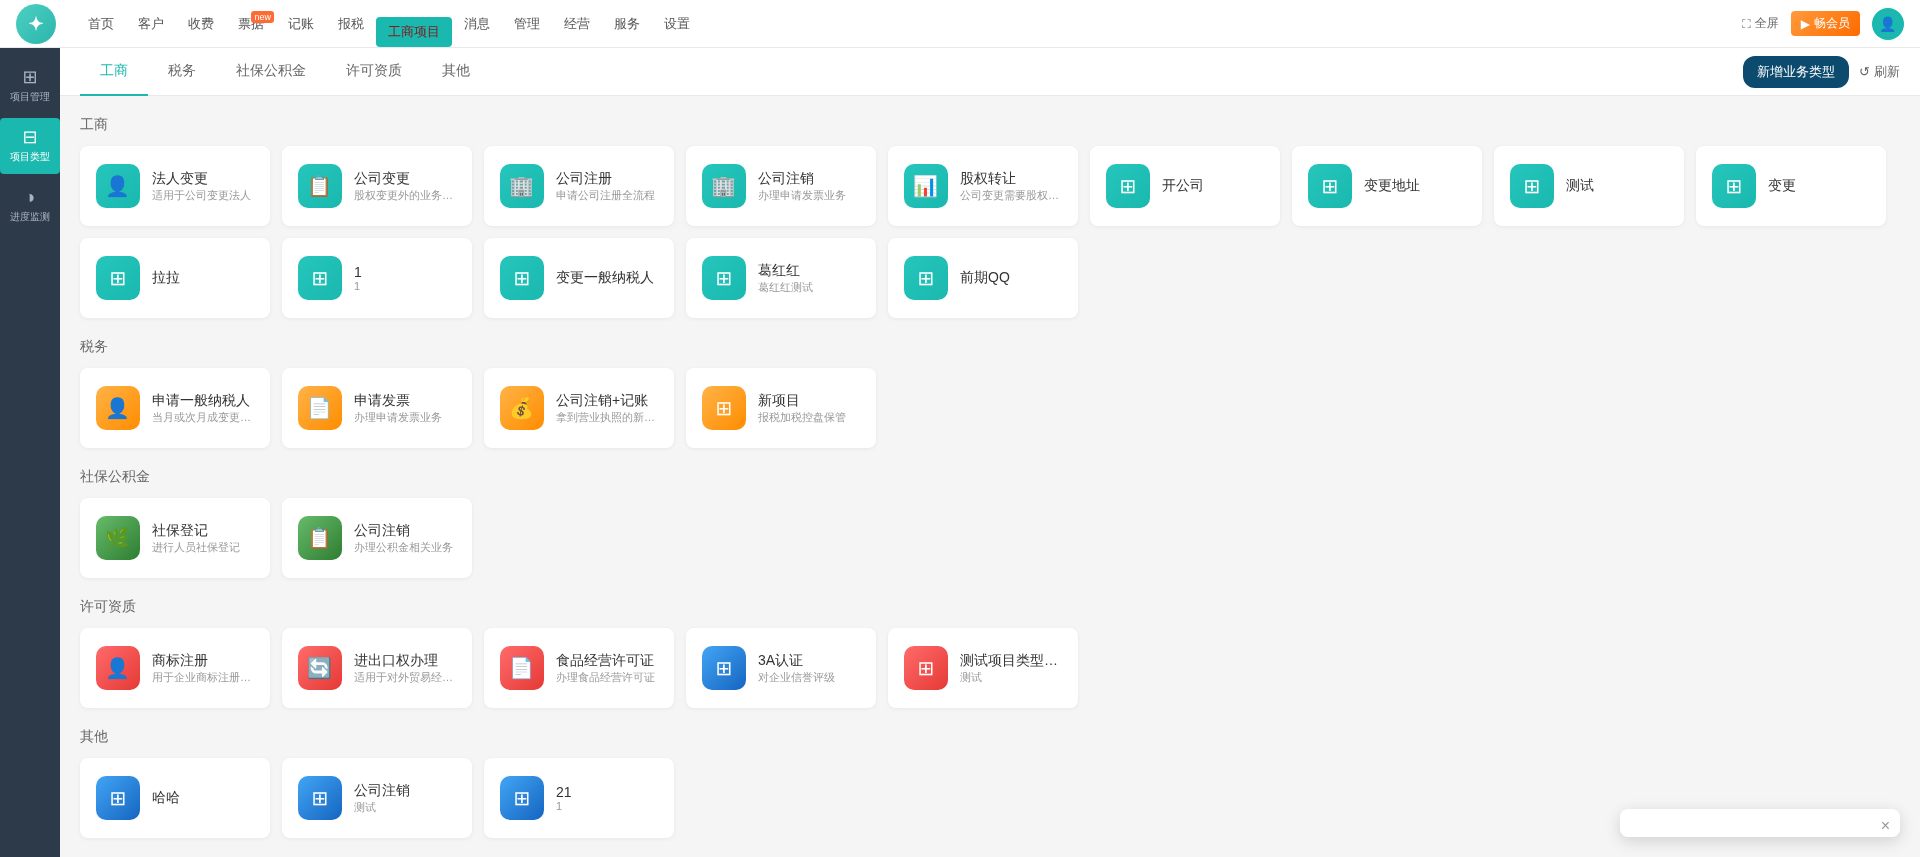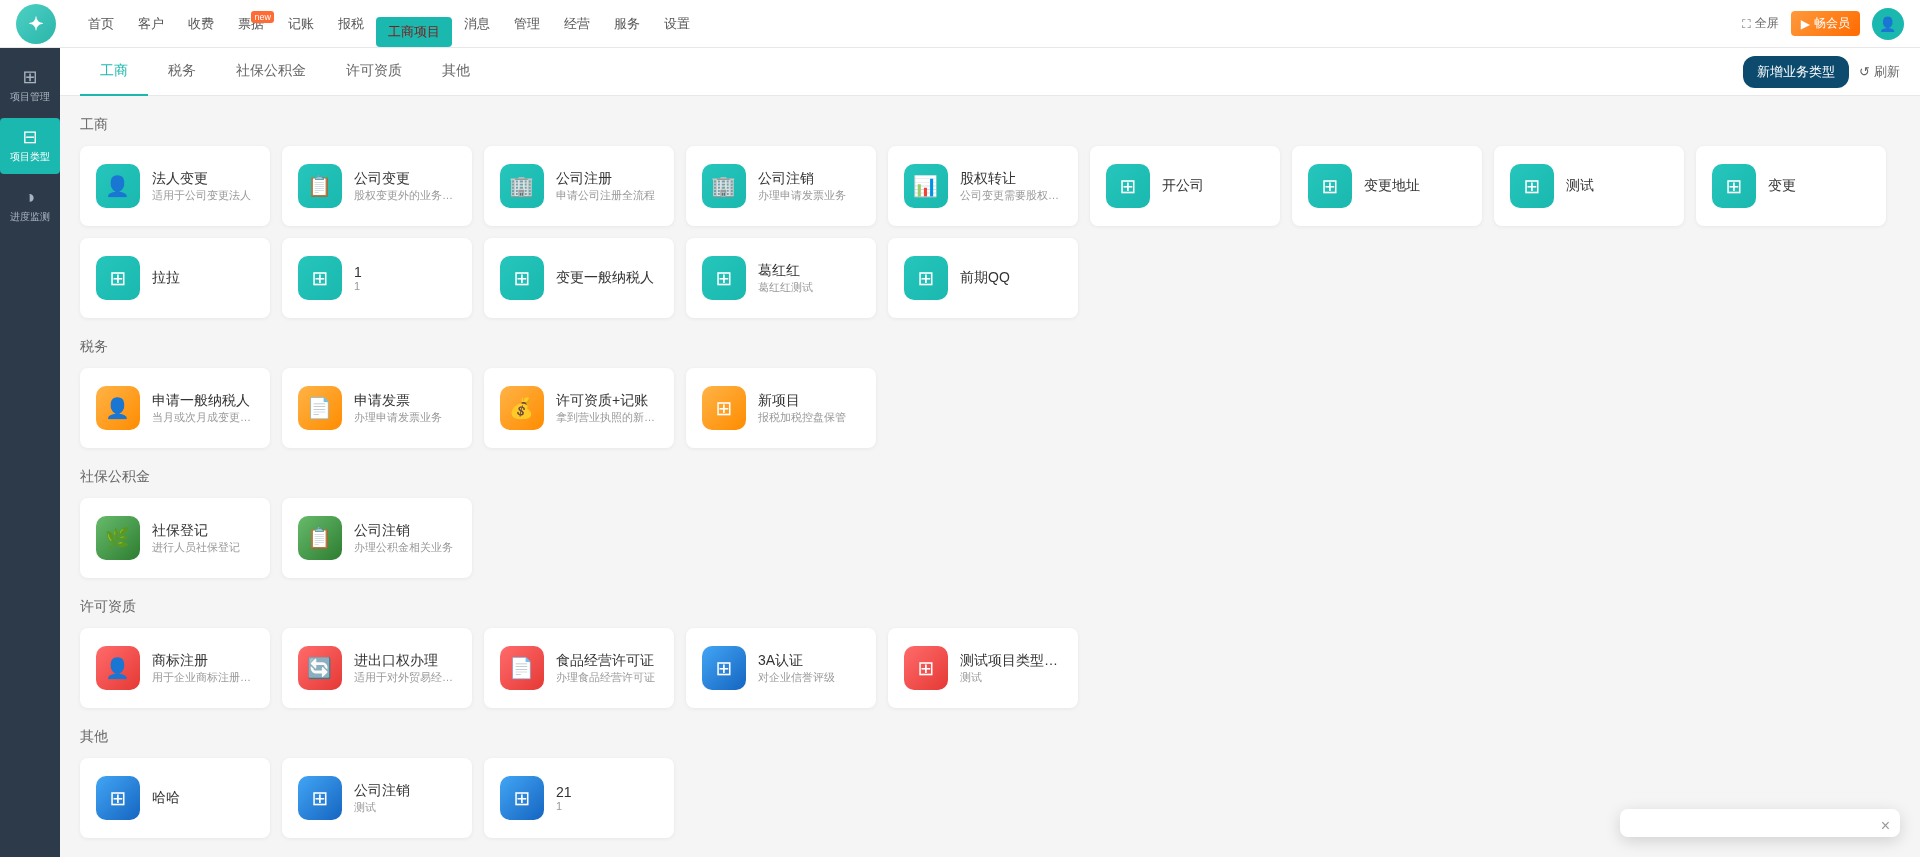"许可资质+记账" div.card-name { text: 许可资质+ -> 公司注销+ }
